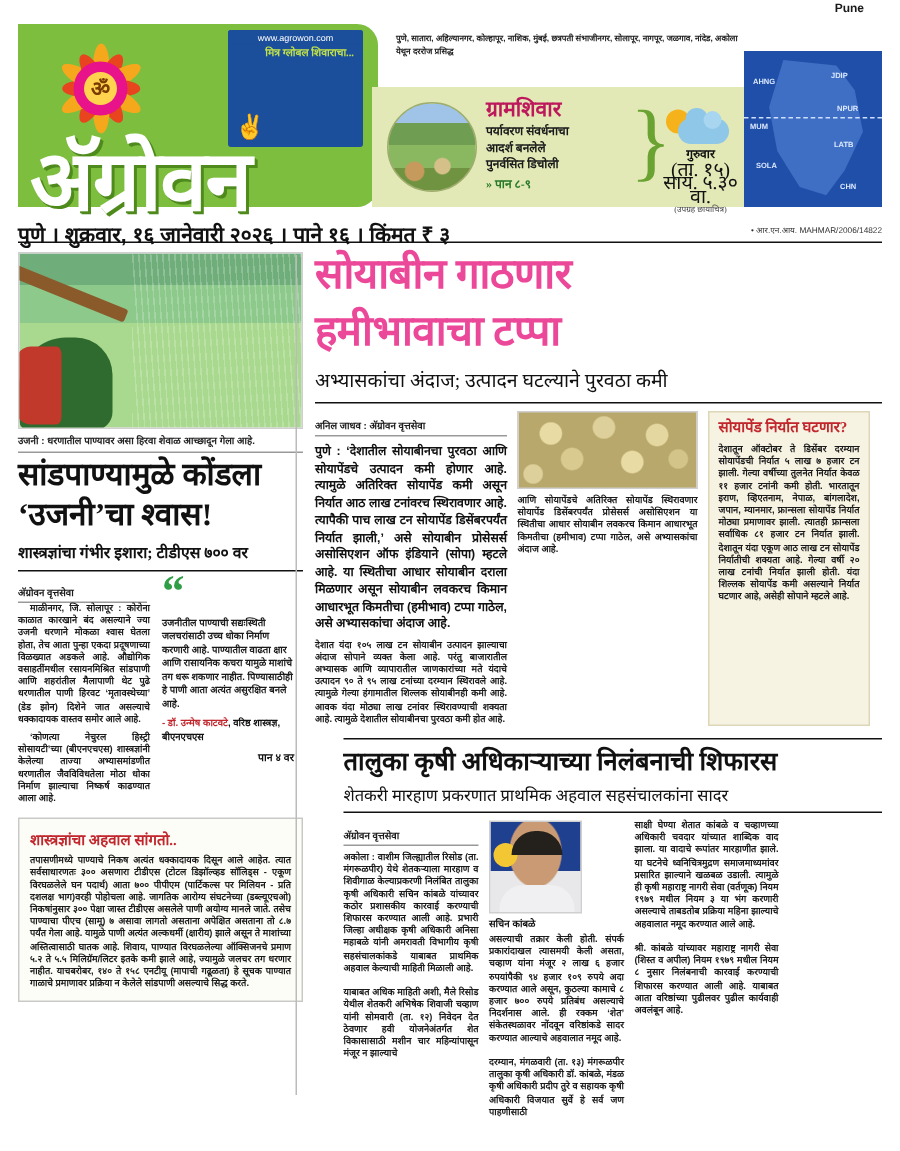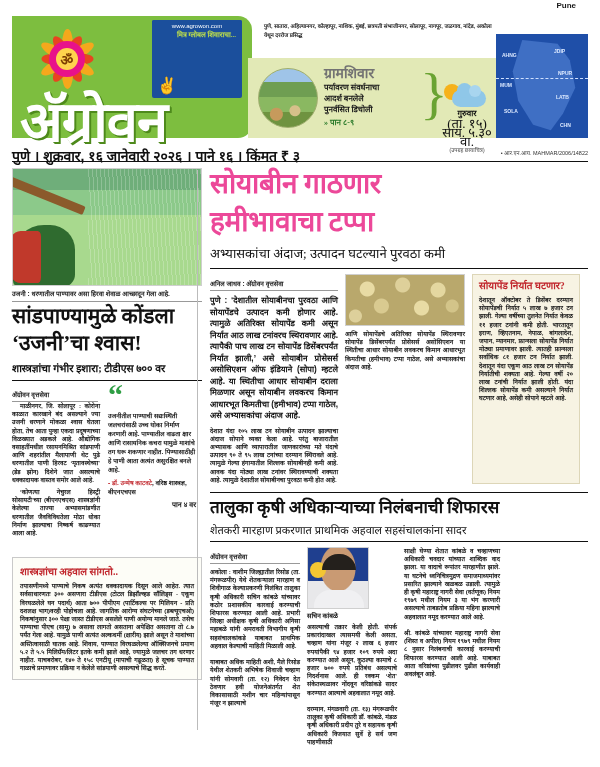"ग्रामशिवार" .gram-title { color: #737373 -> #be185d }
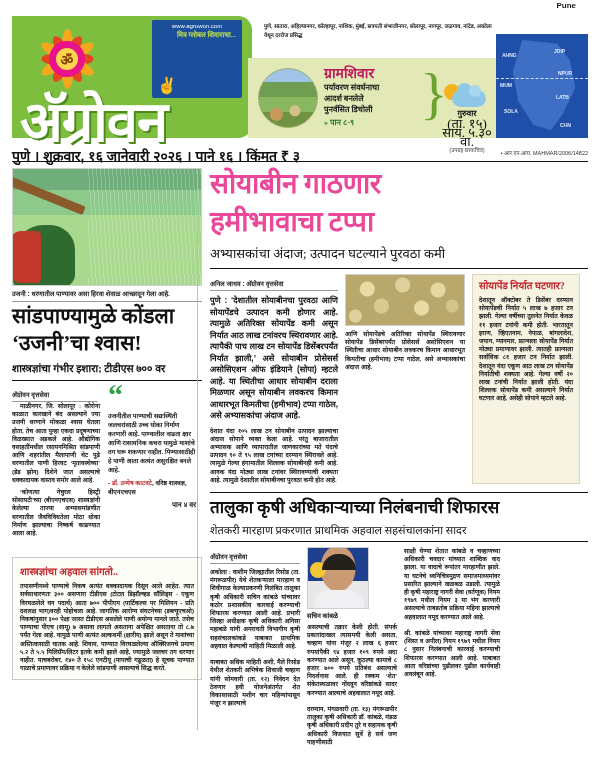"गुरुवार" .weather { top: 67px -> 56px }
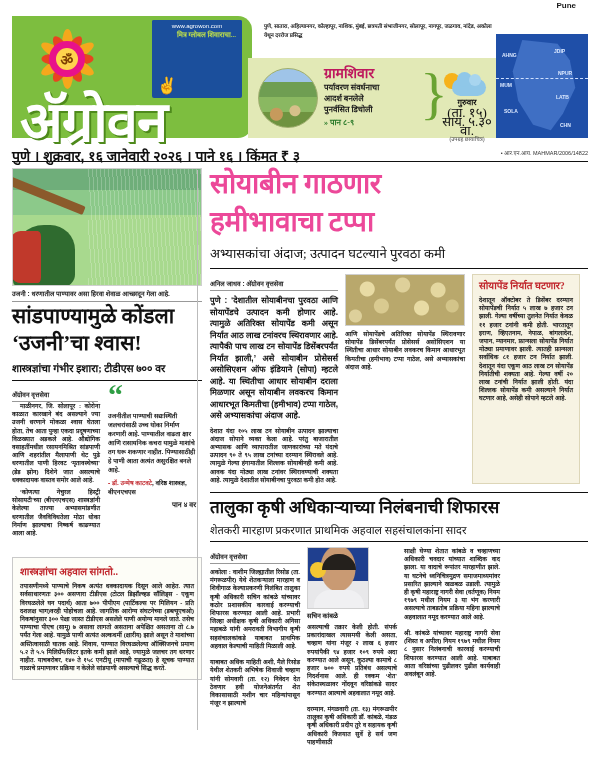"तालुका कृषी अधिकाऱ्याच्या निलंबनाची" .story2 { margin-left: none -> 19px }
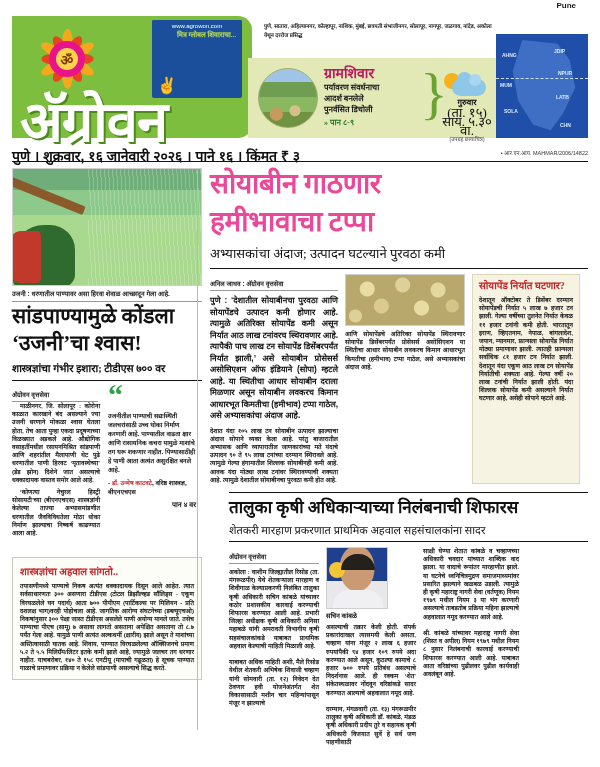"शास्त्रज्ञांचा अहवाल सांगतो.." .boxstory { margin-top: 16px -> 4px }
